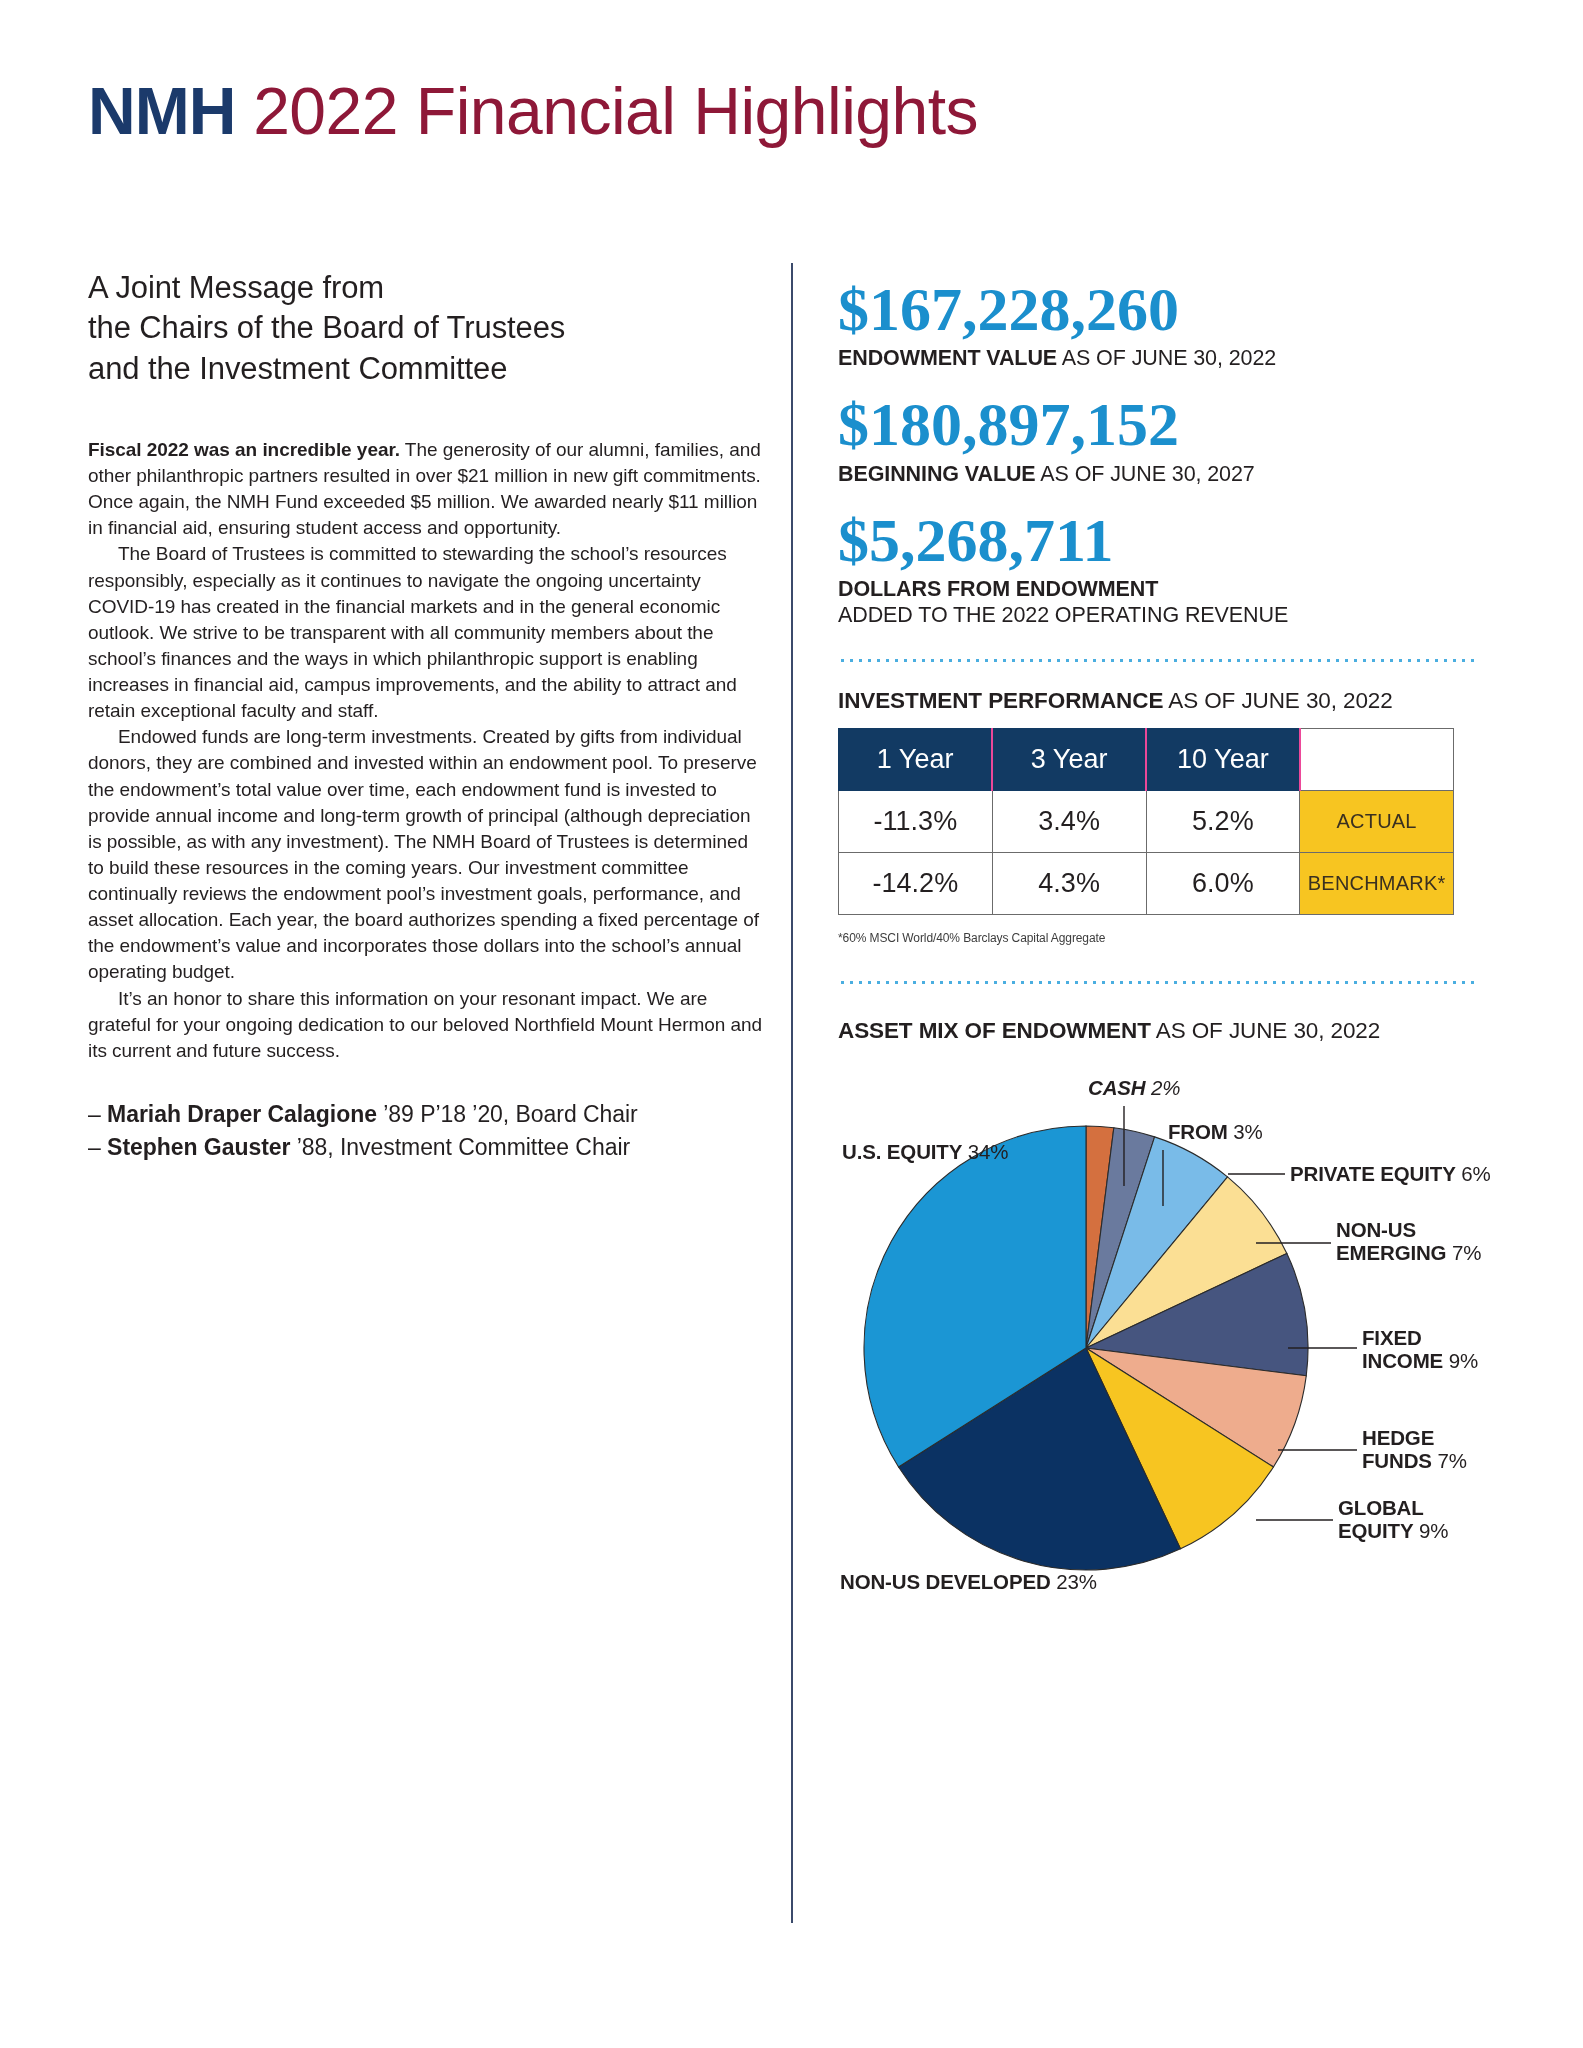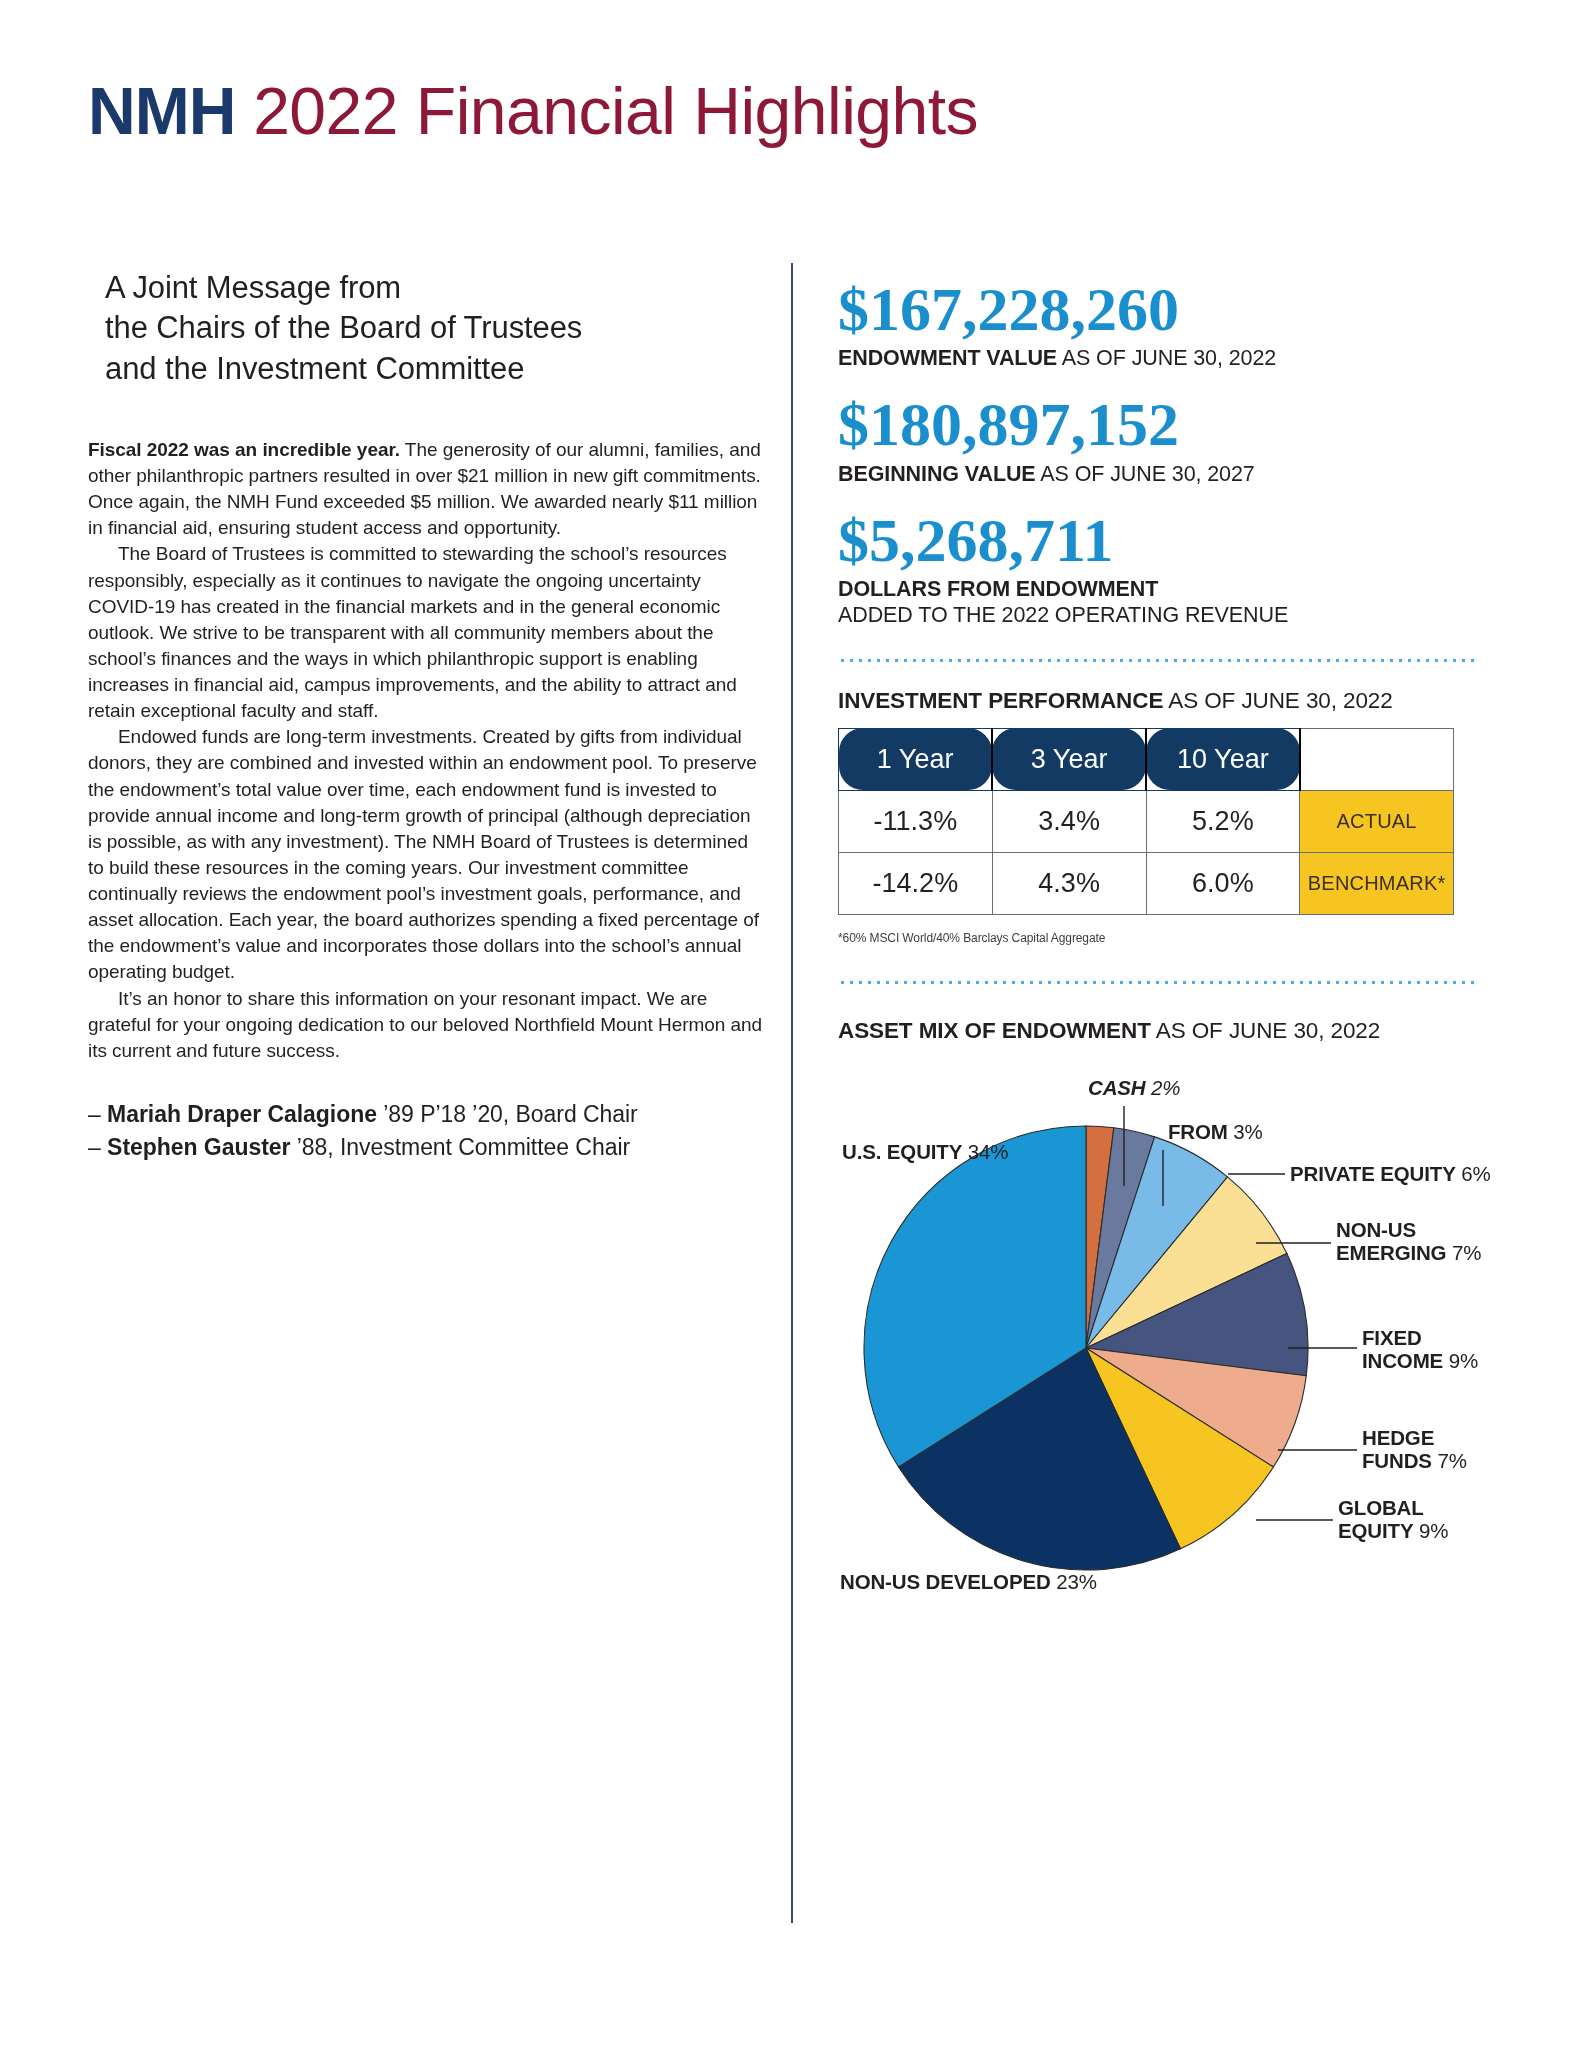"A Joint Message from" .lede { margin-left: 17px -> none }
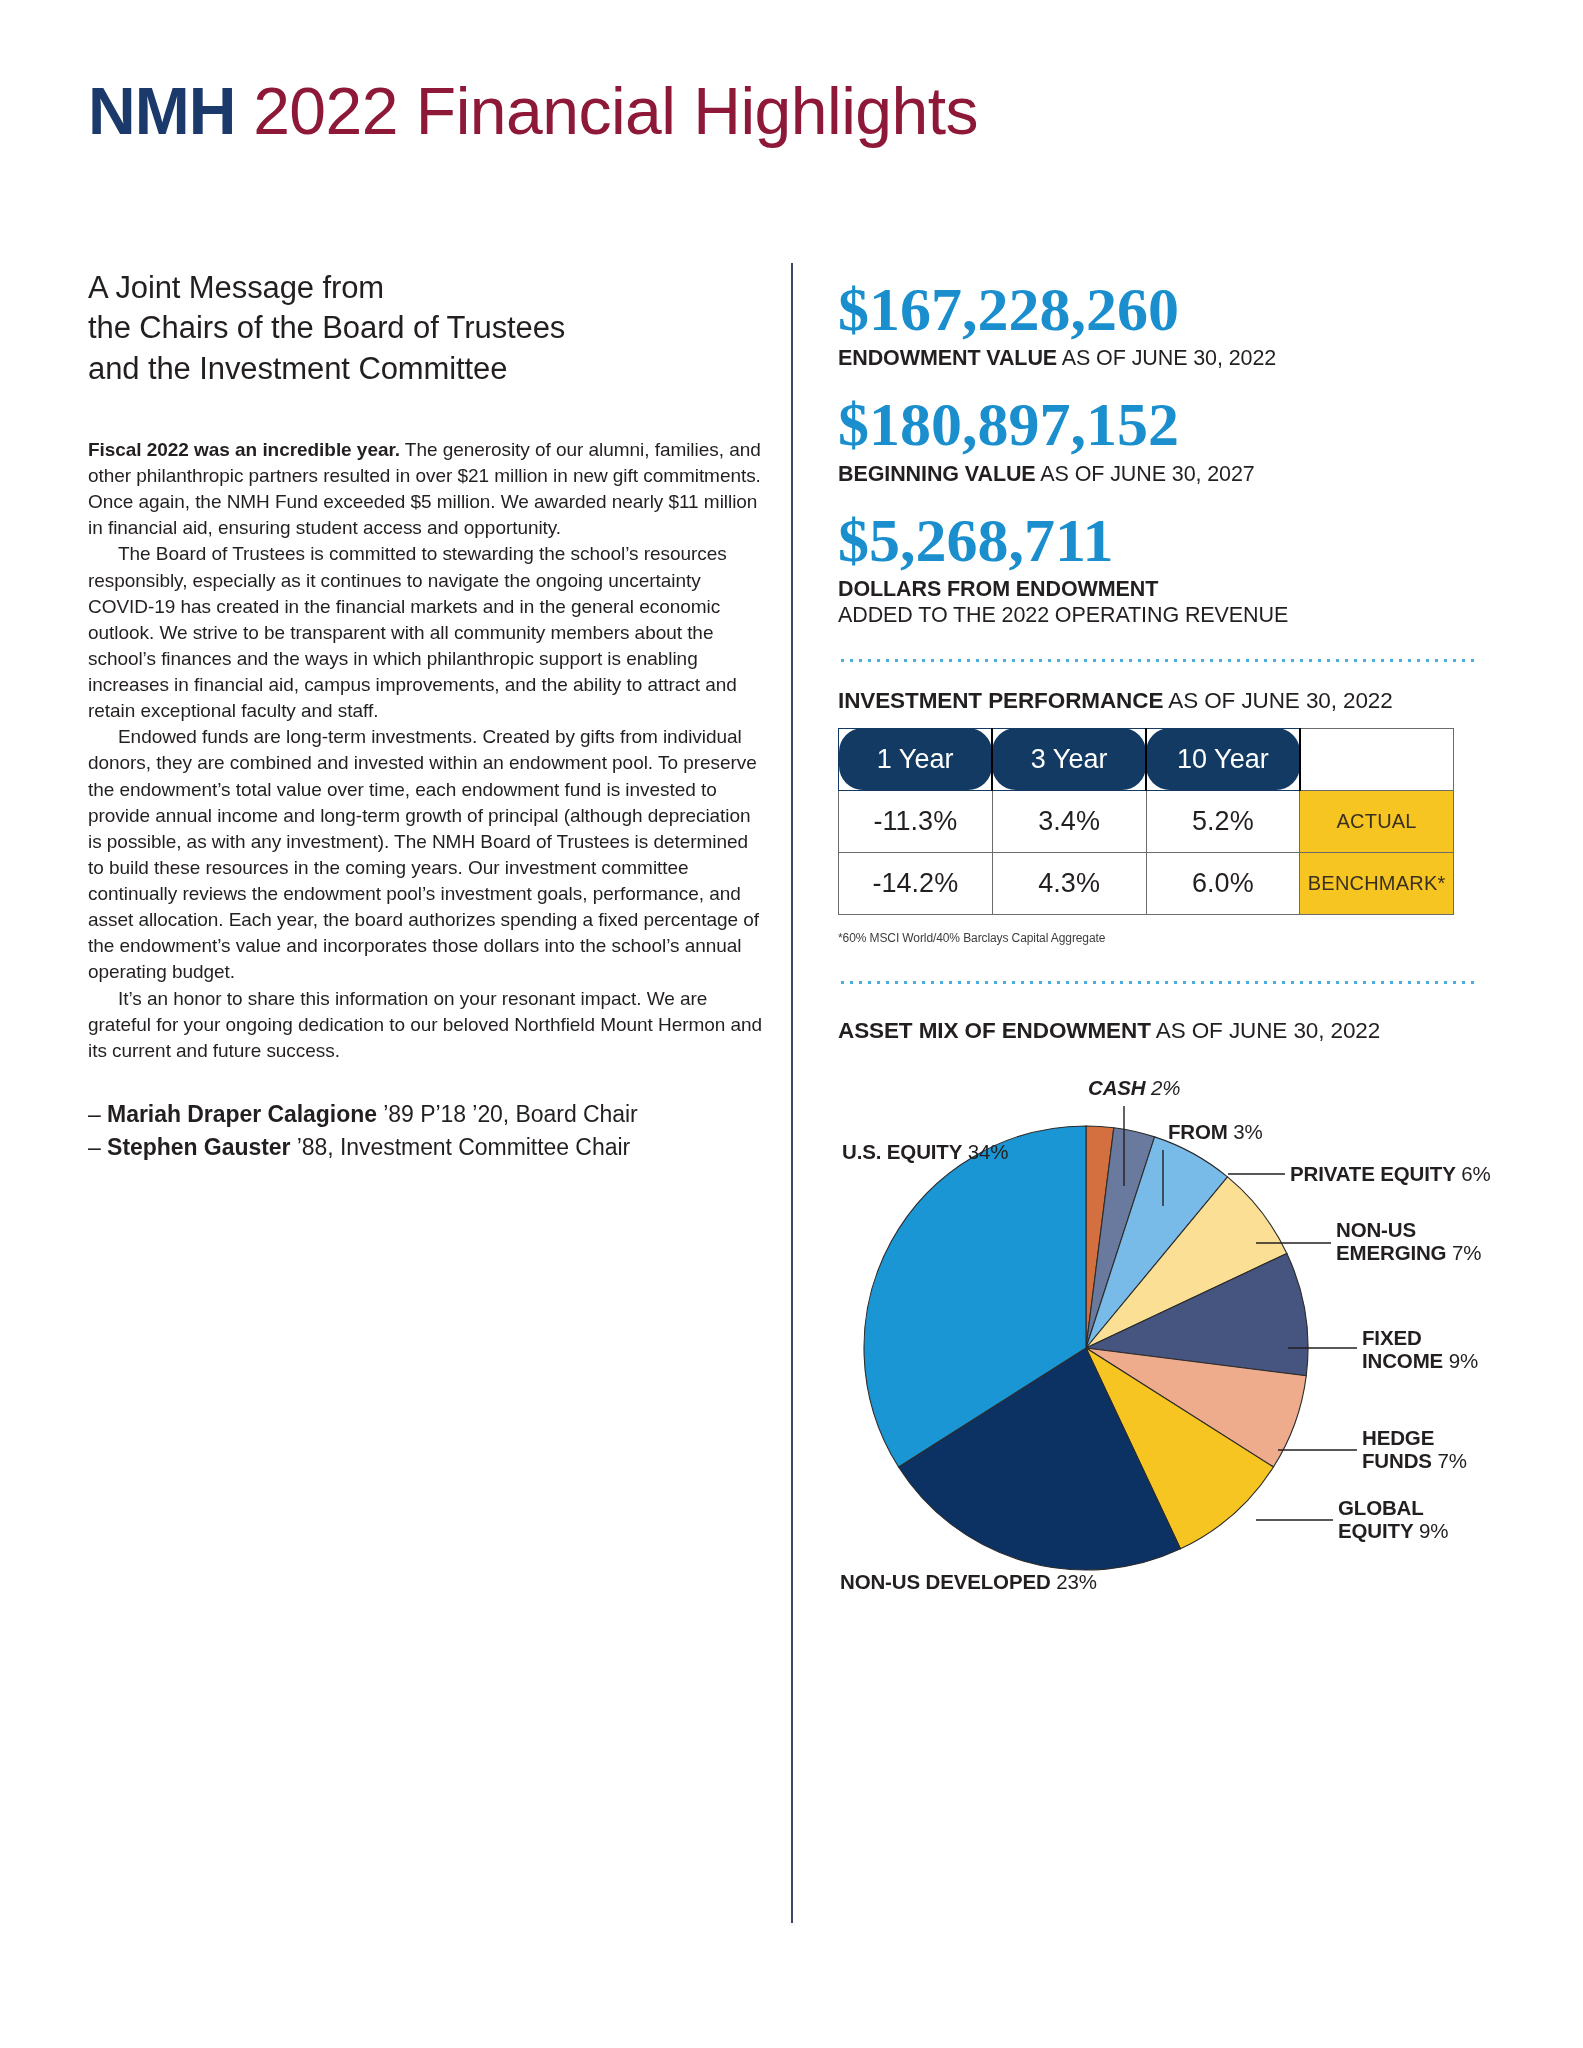"1 Year" table.perf thead th.nb-right { border-radius: 24px -> none; border-right: 2px solid #000000 -> 2px solid #ec4899 }
